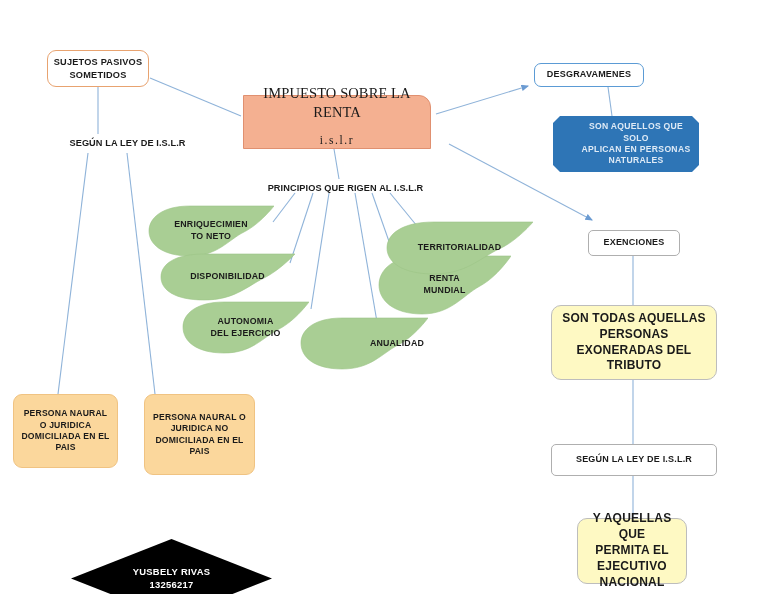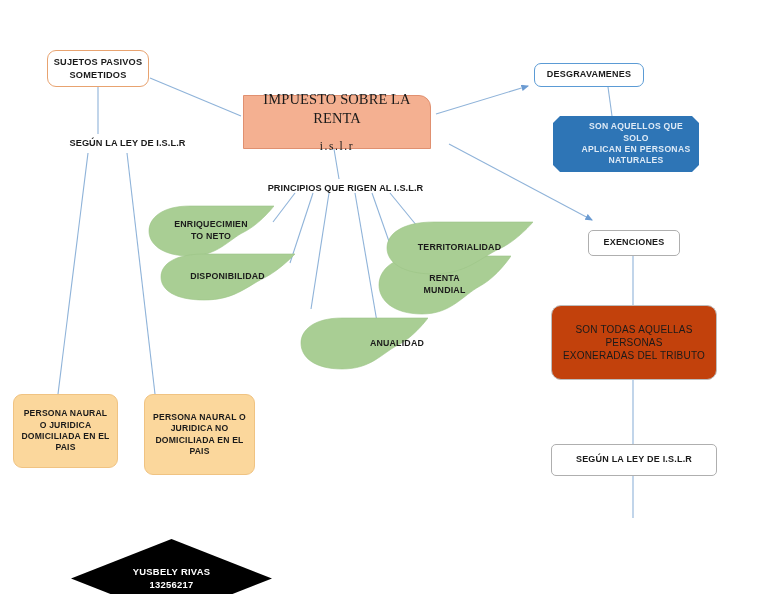"IMPUESTO SOBRE LA RENTA" div.node { justify-content: none -> flex-end }
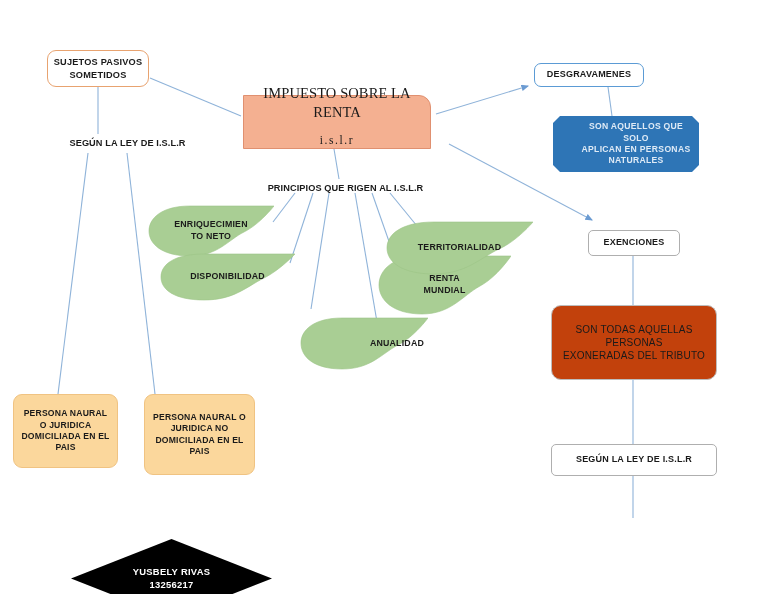"AUTONOMIA" div.node { html: none -> <div> <svg> <path></path> </svg> <span>AUTONOMIA DEL EJERCICIO</span> </div> }
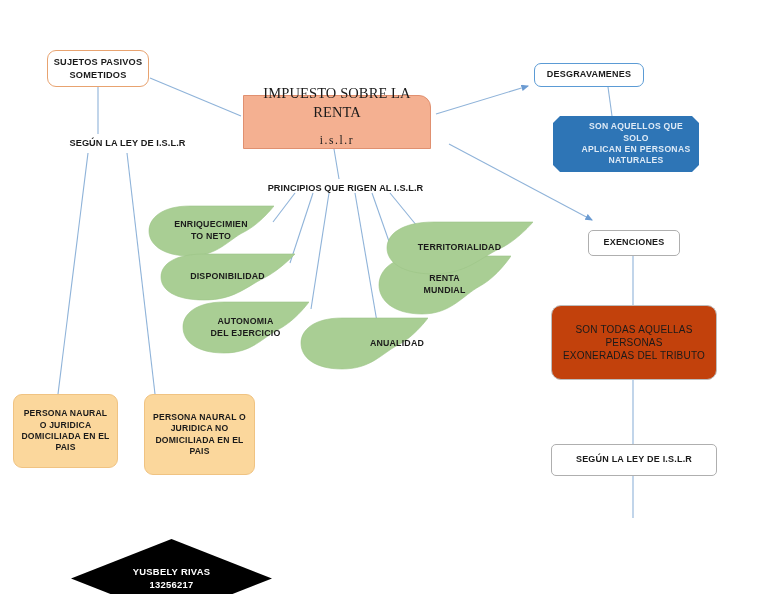"SON TODAS AQUELLAS PERSONAS" .box-gray-fill { background: #c2410c -> #fef9c3; font-size: 10px -> 12px; font-weight: normal -> bold }
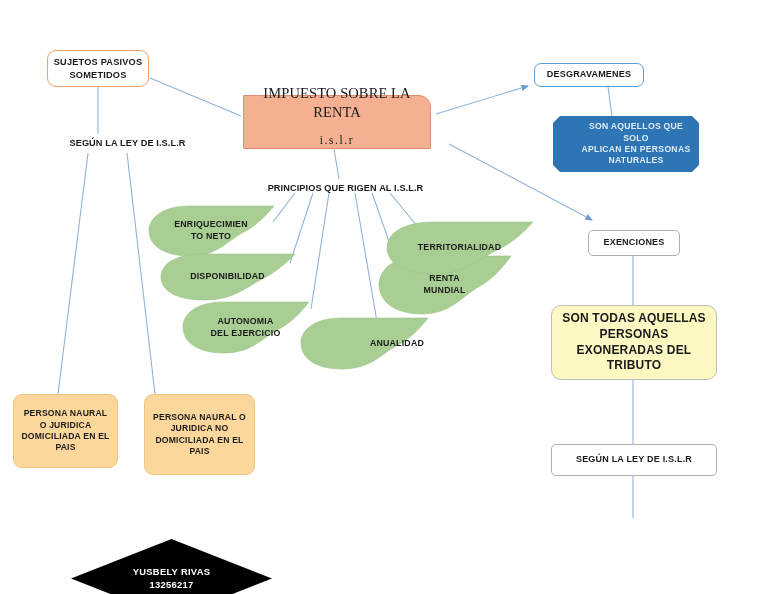"Y AQUELLAS QUE" div.node { html: none -> <div> <span>Y AQUELLAS QUE PERMITA EL EJECUTIVO NACIONAL</span> </div> }
